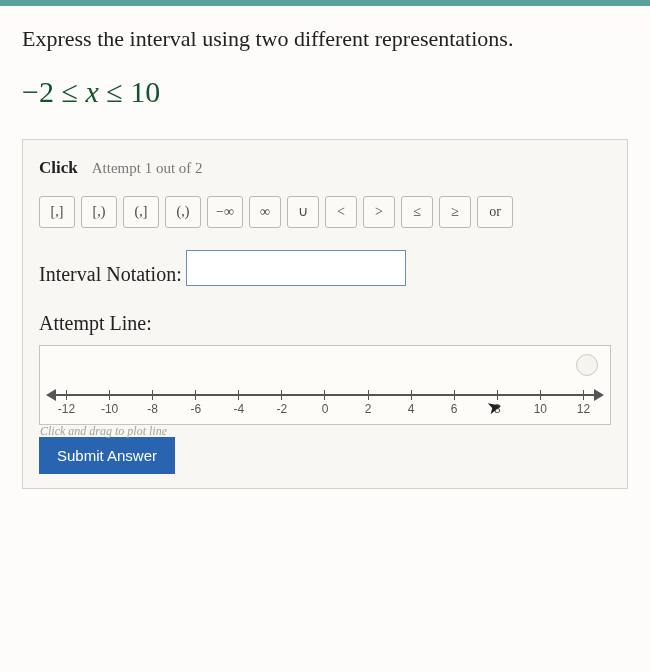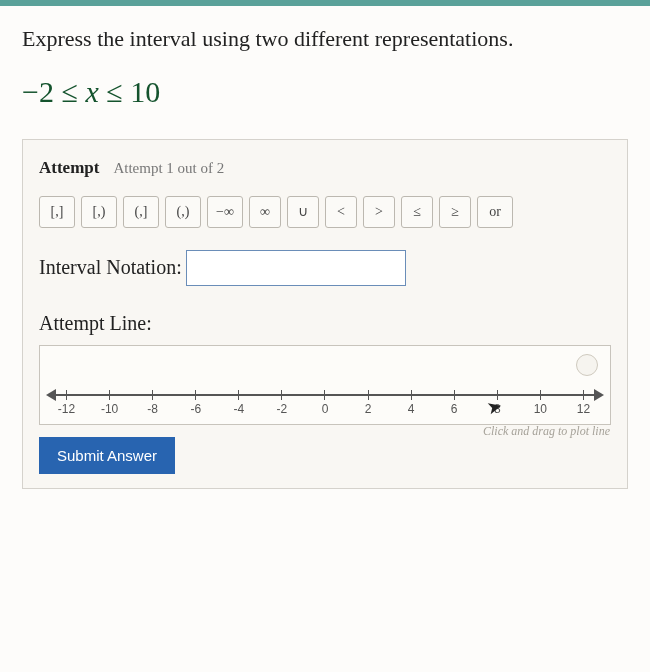"Attempt" span.ans-label { text: Attempt -> Click }
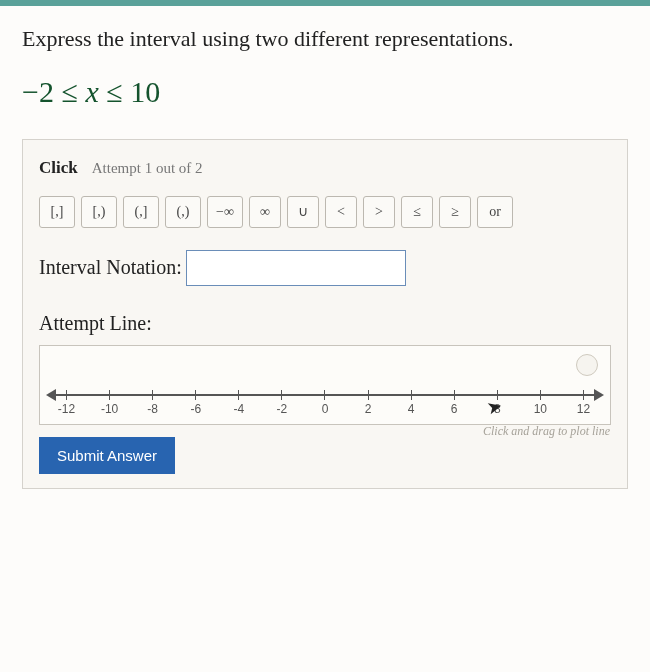"Interval Notation:" .field-row { align-items: center -> flex-end }
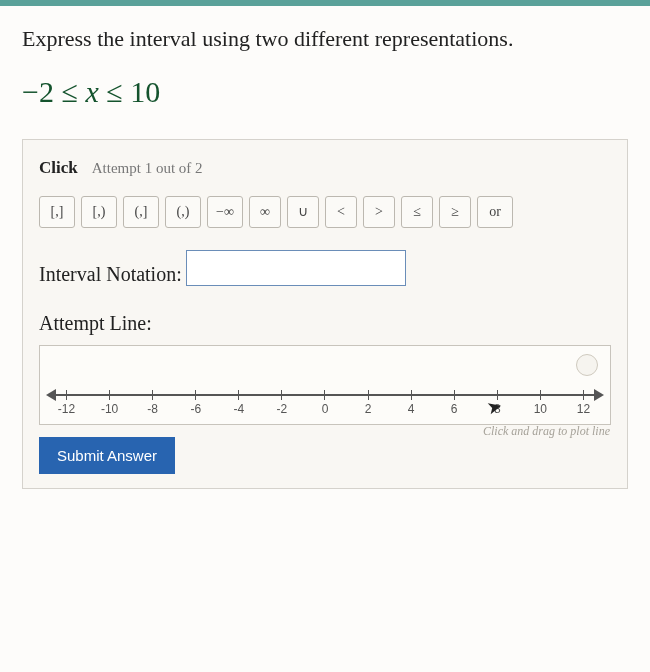"Click and drag to plot" .hint { text-align: right -> left }
